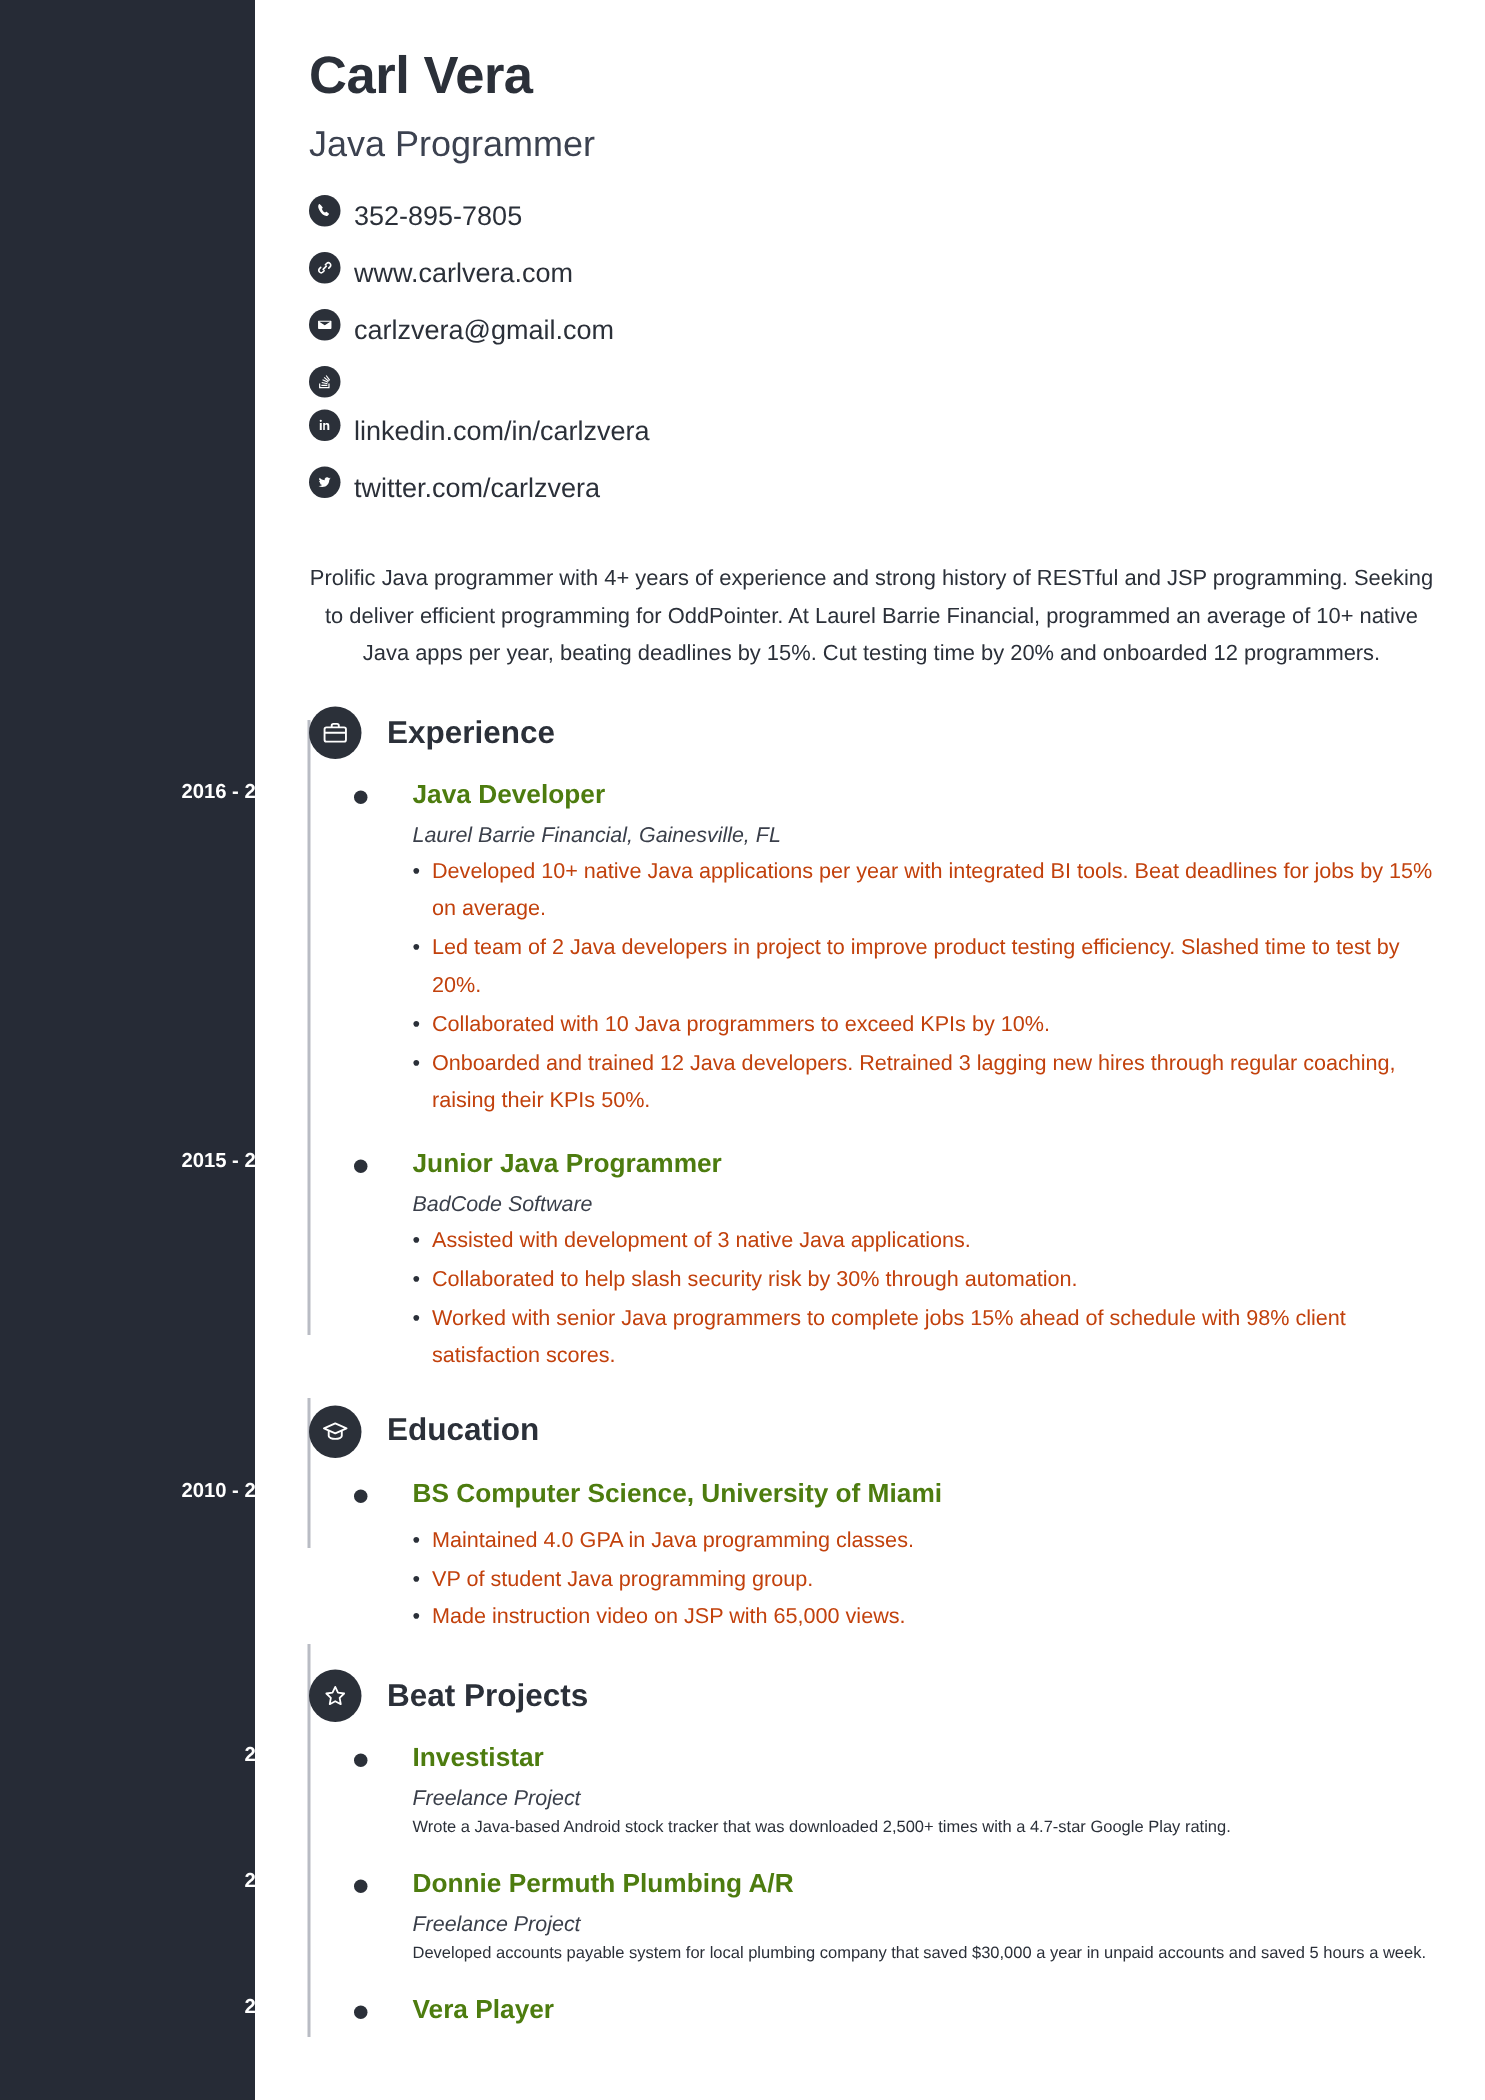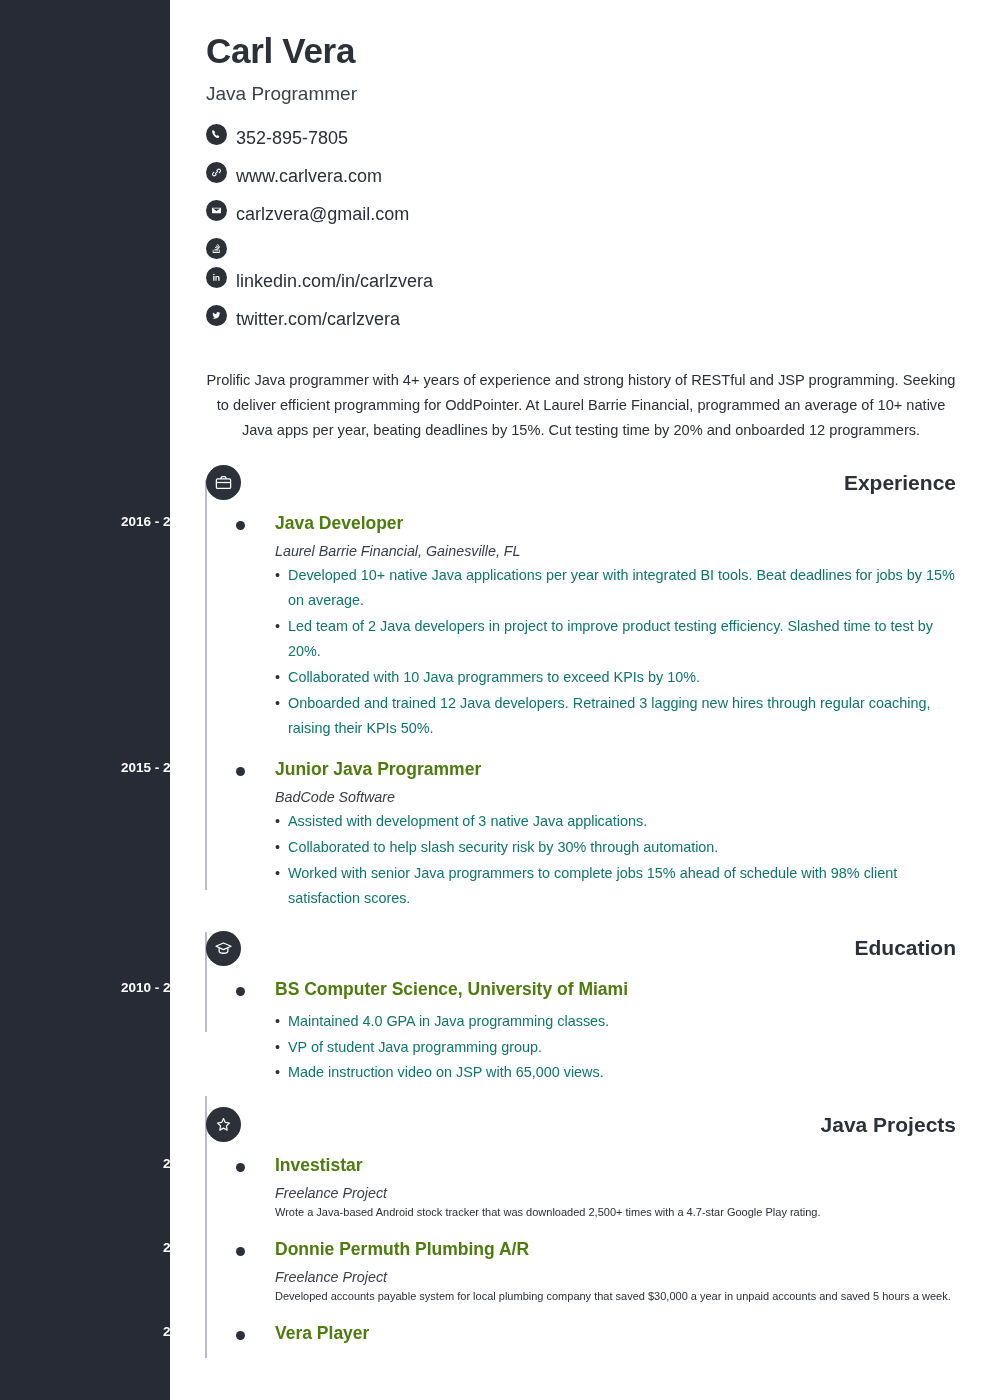"Java Programmer" .job-title { font-size: 19px -> 24px }
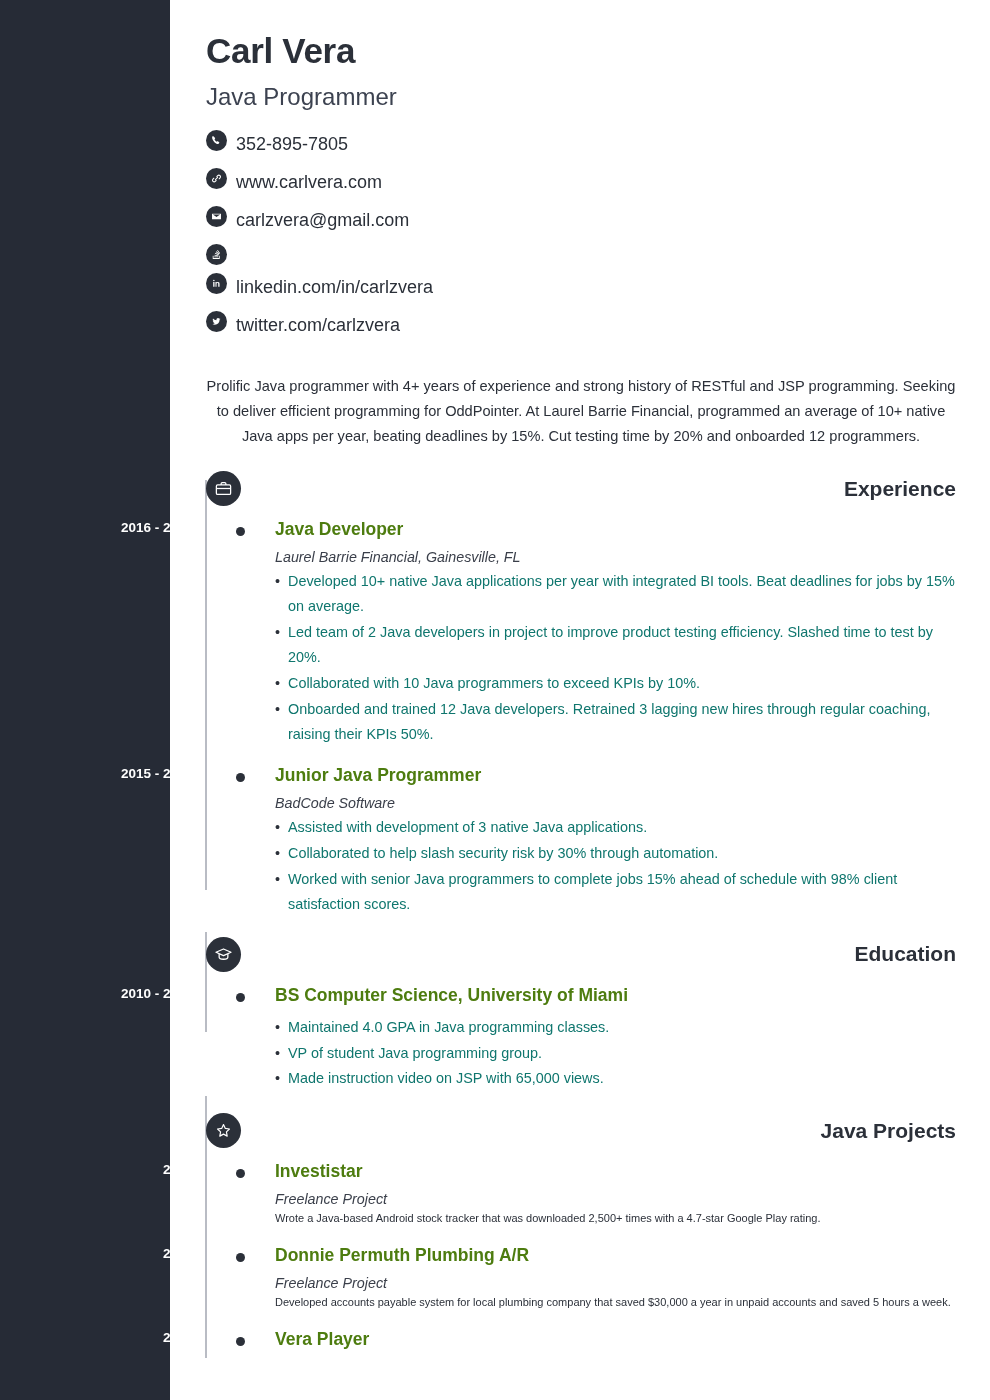"Experience" .section-head { justify-content: space-between -> none }
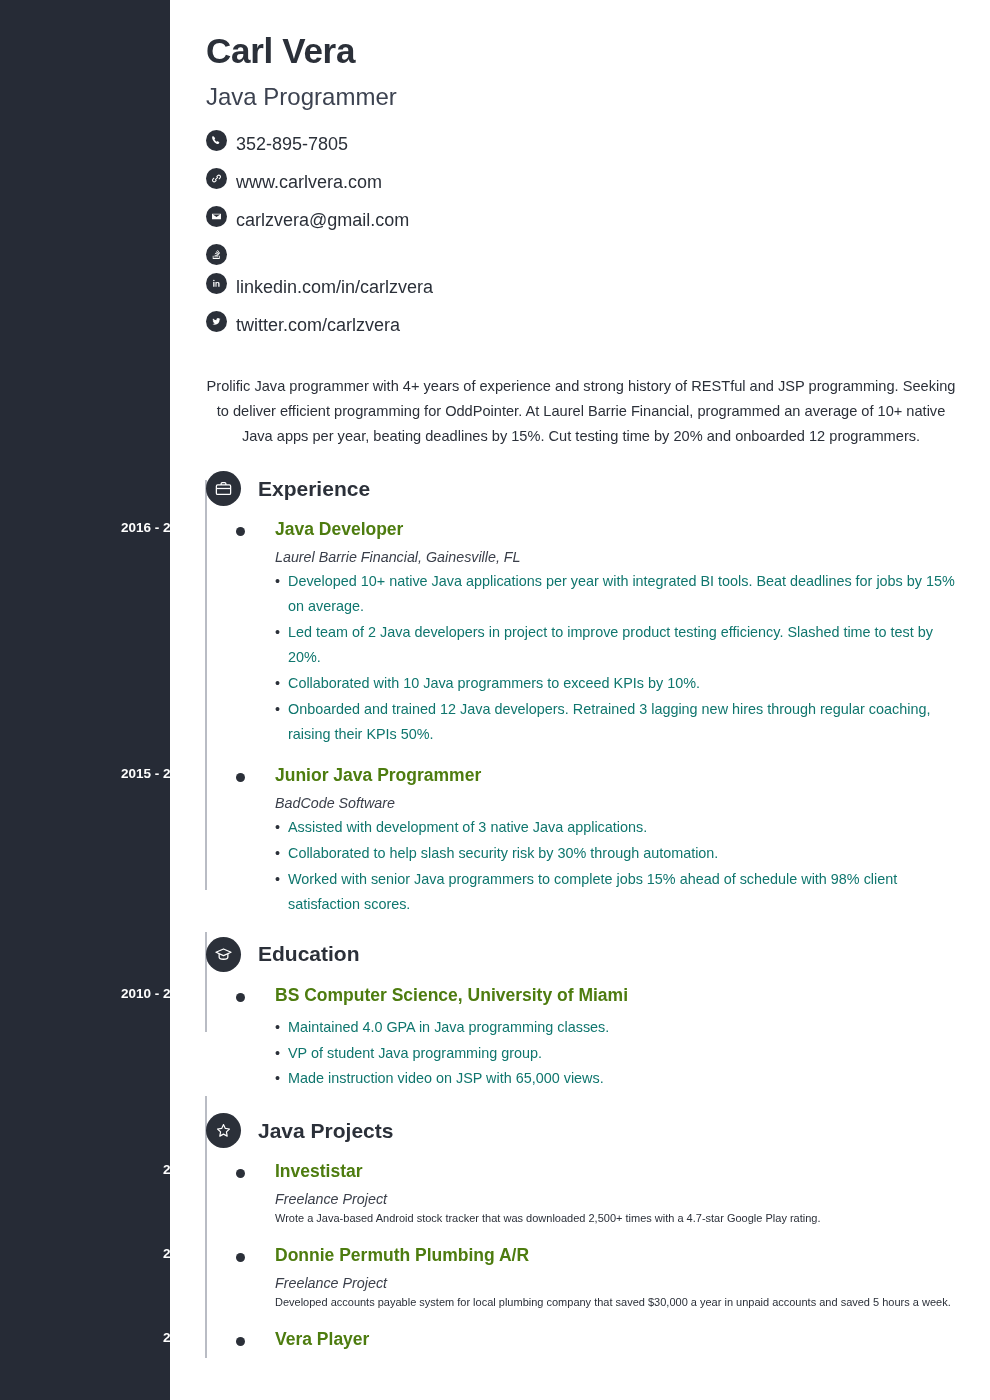"Developed 10+ native Java applications" .bullets li { color: #0f766e -> #c2410c }
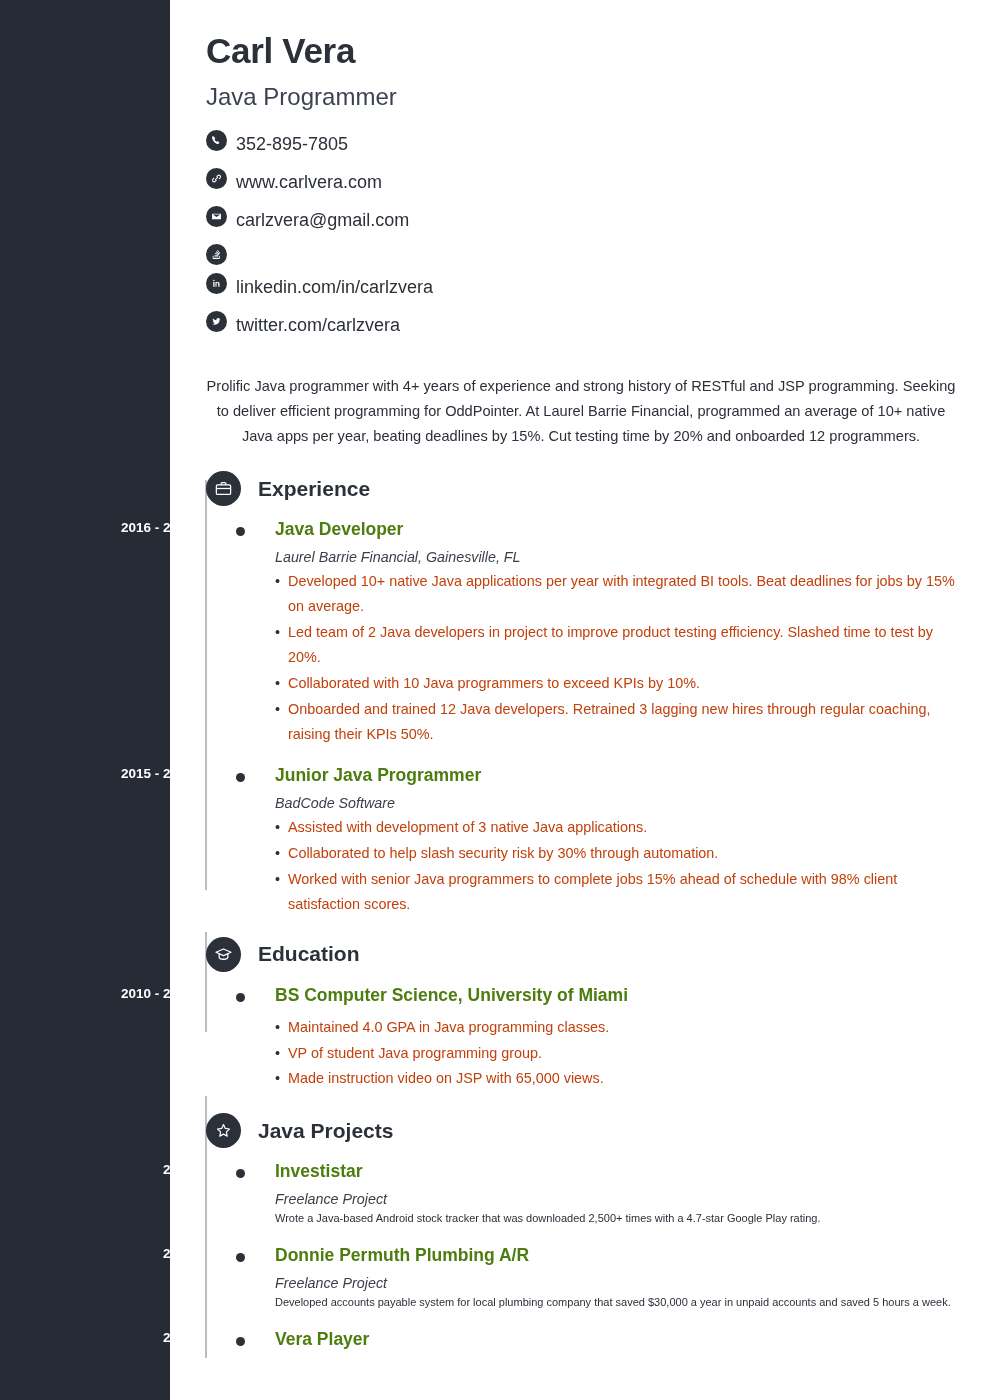"Java Projects" span.section-title { text: Java -> Beat }
